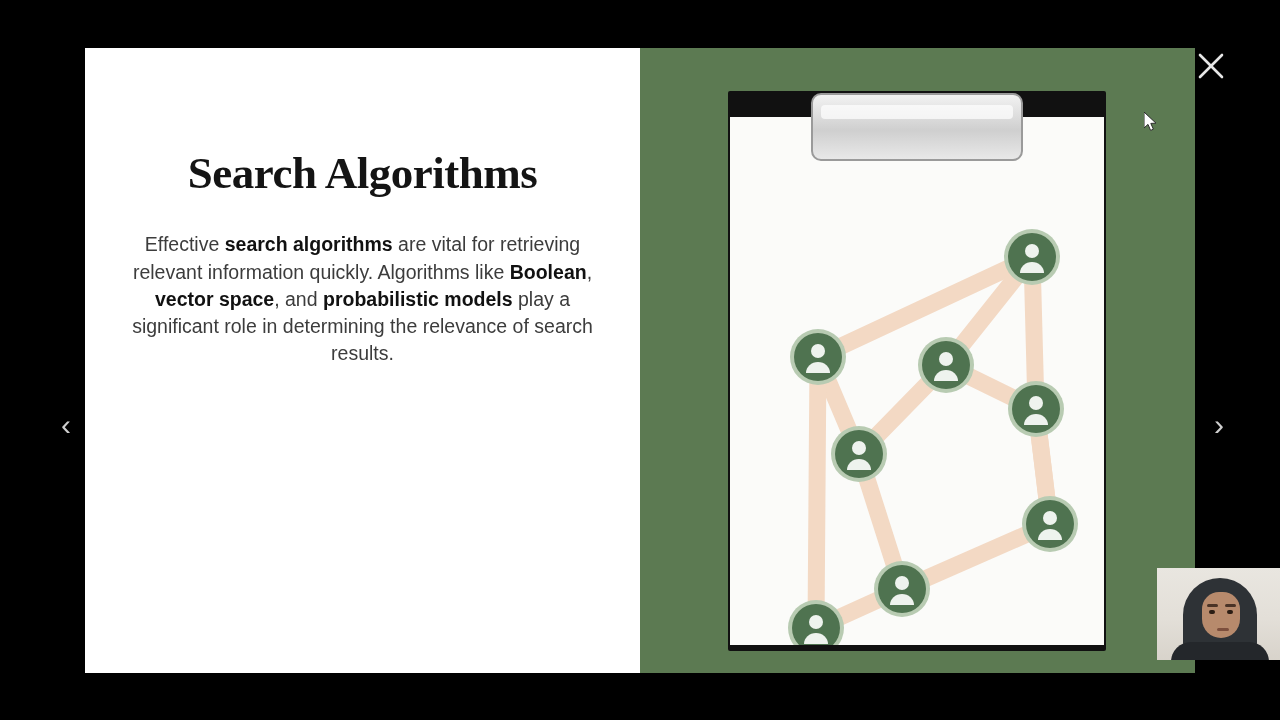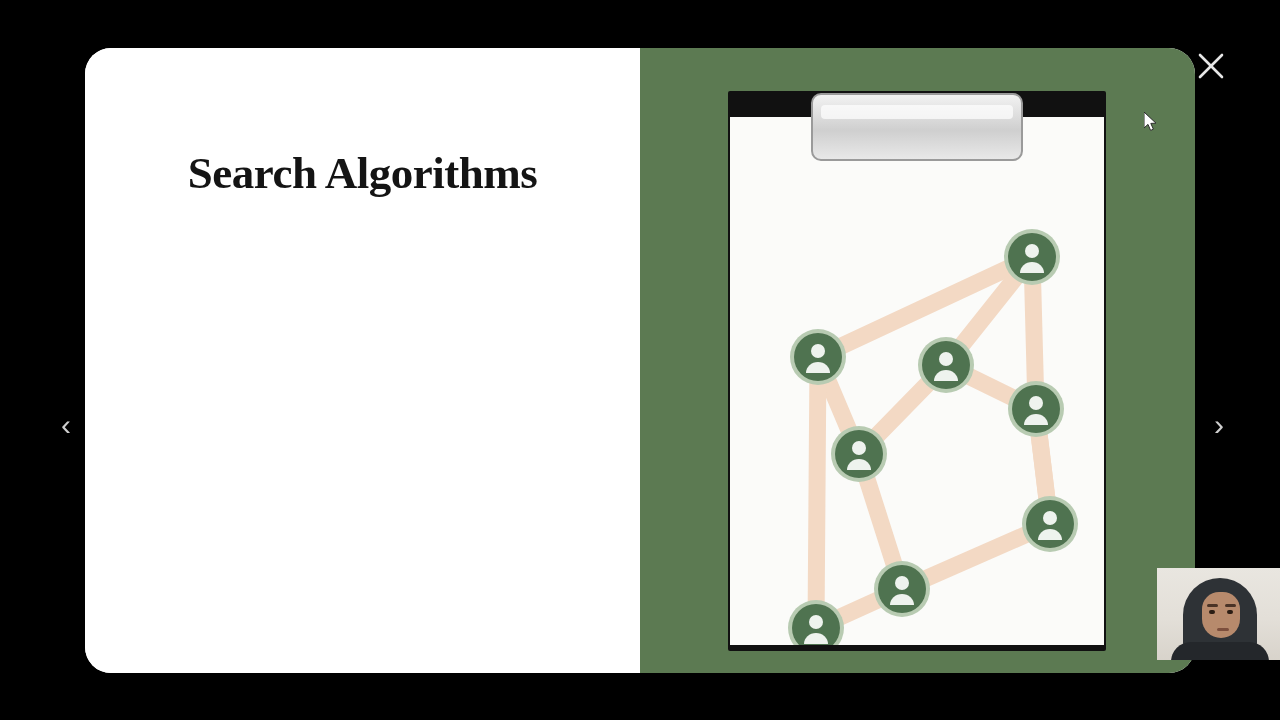"Search Algorithms" #slide { border-radius: 26px -> none }
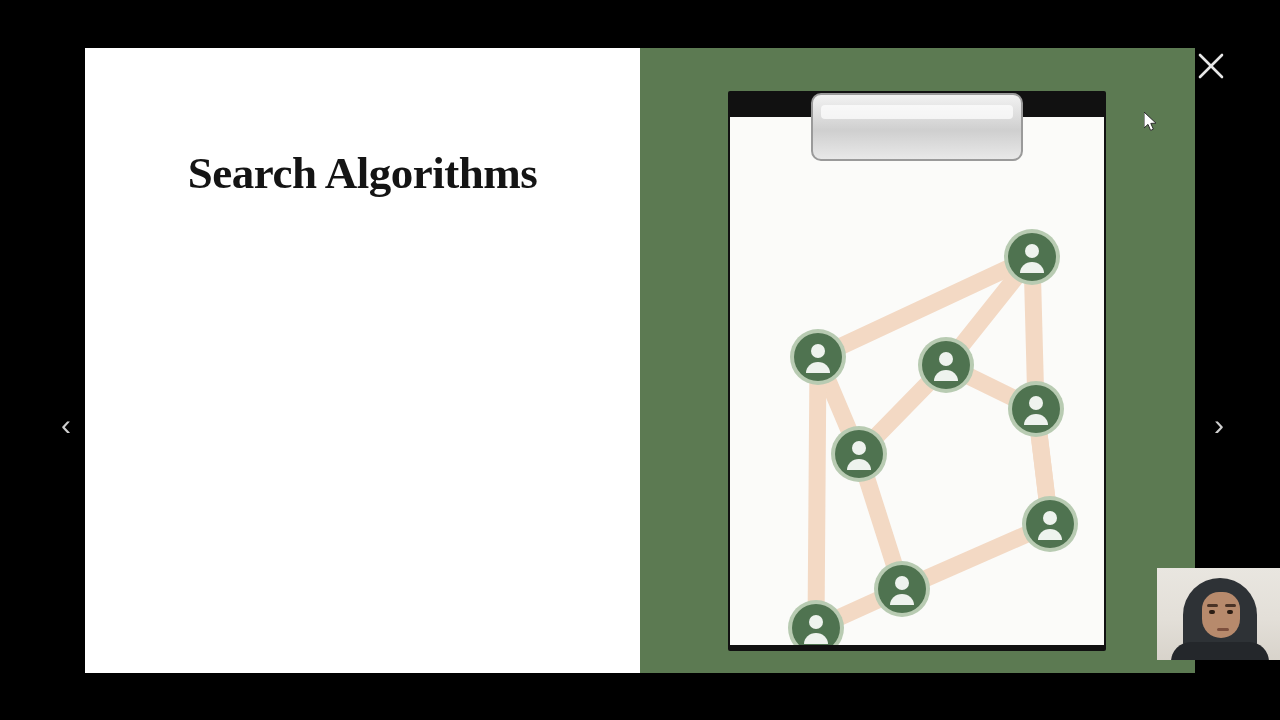"Effective search algorithms are vital" div { html: none -> <div> Effective <b>search algorithms</b> are vital for retrieving relevant information quickly. Algorithms like <b>Boolean</b>, <b>vector space</b>, and <b>probabilistic models</b> play a significant role in determining the relevance of search results. </div> }
